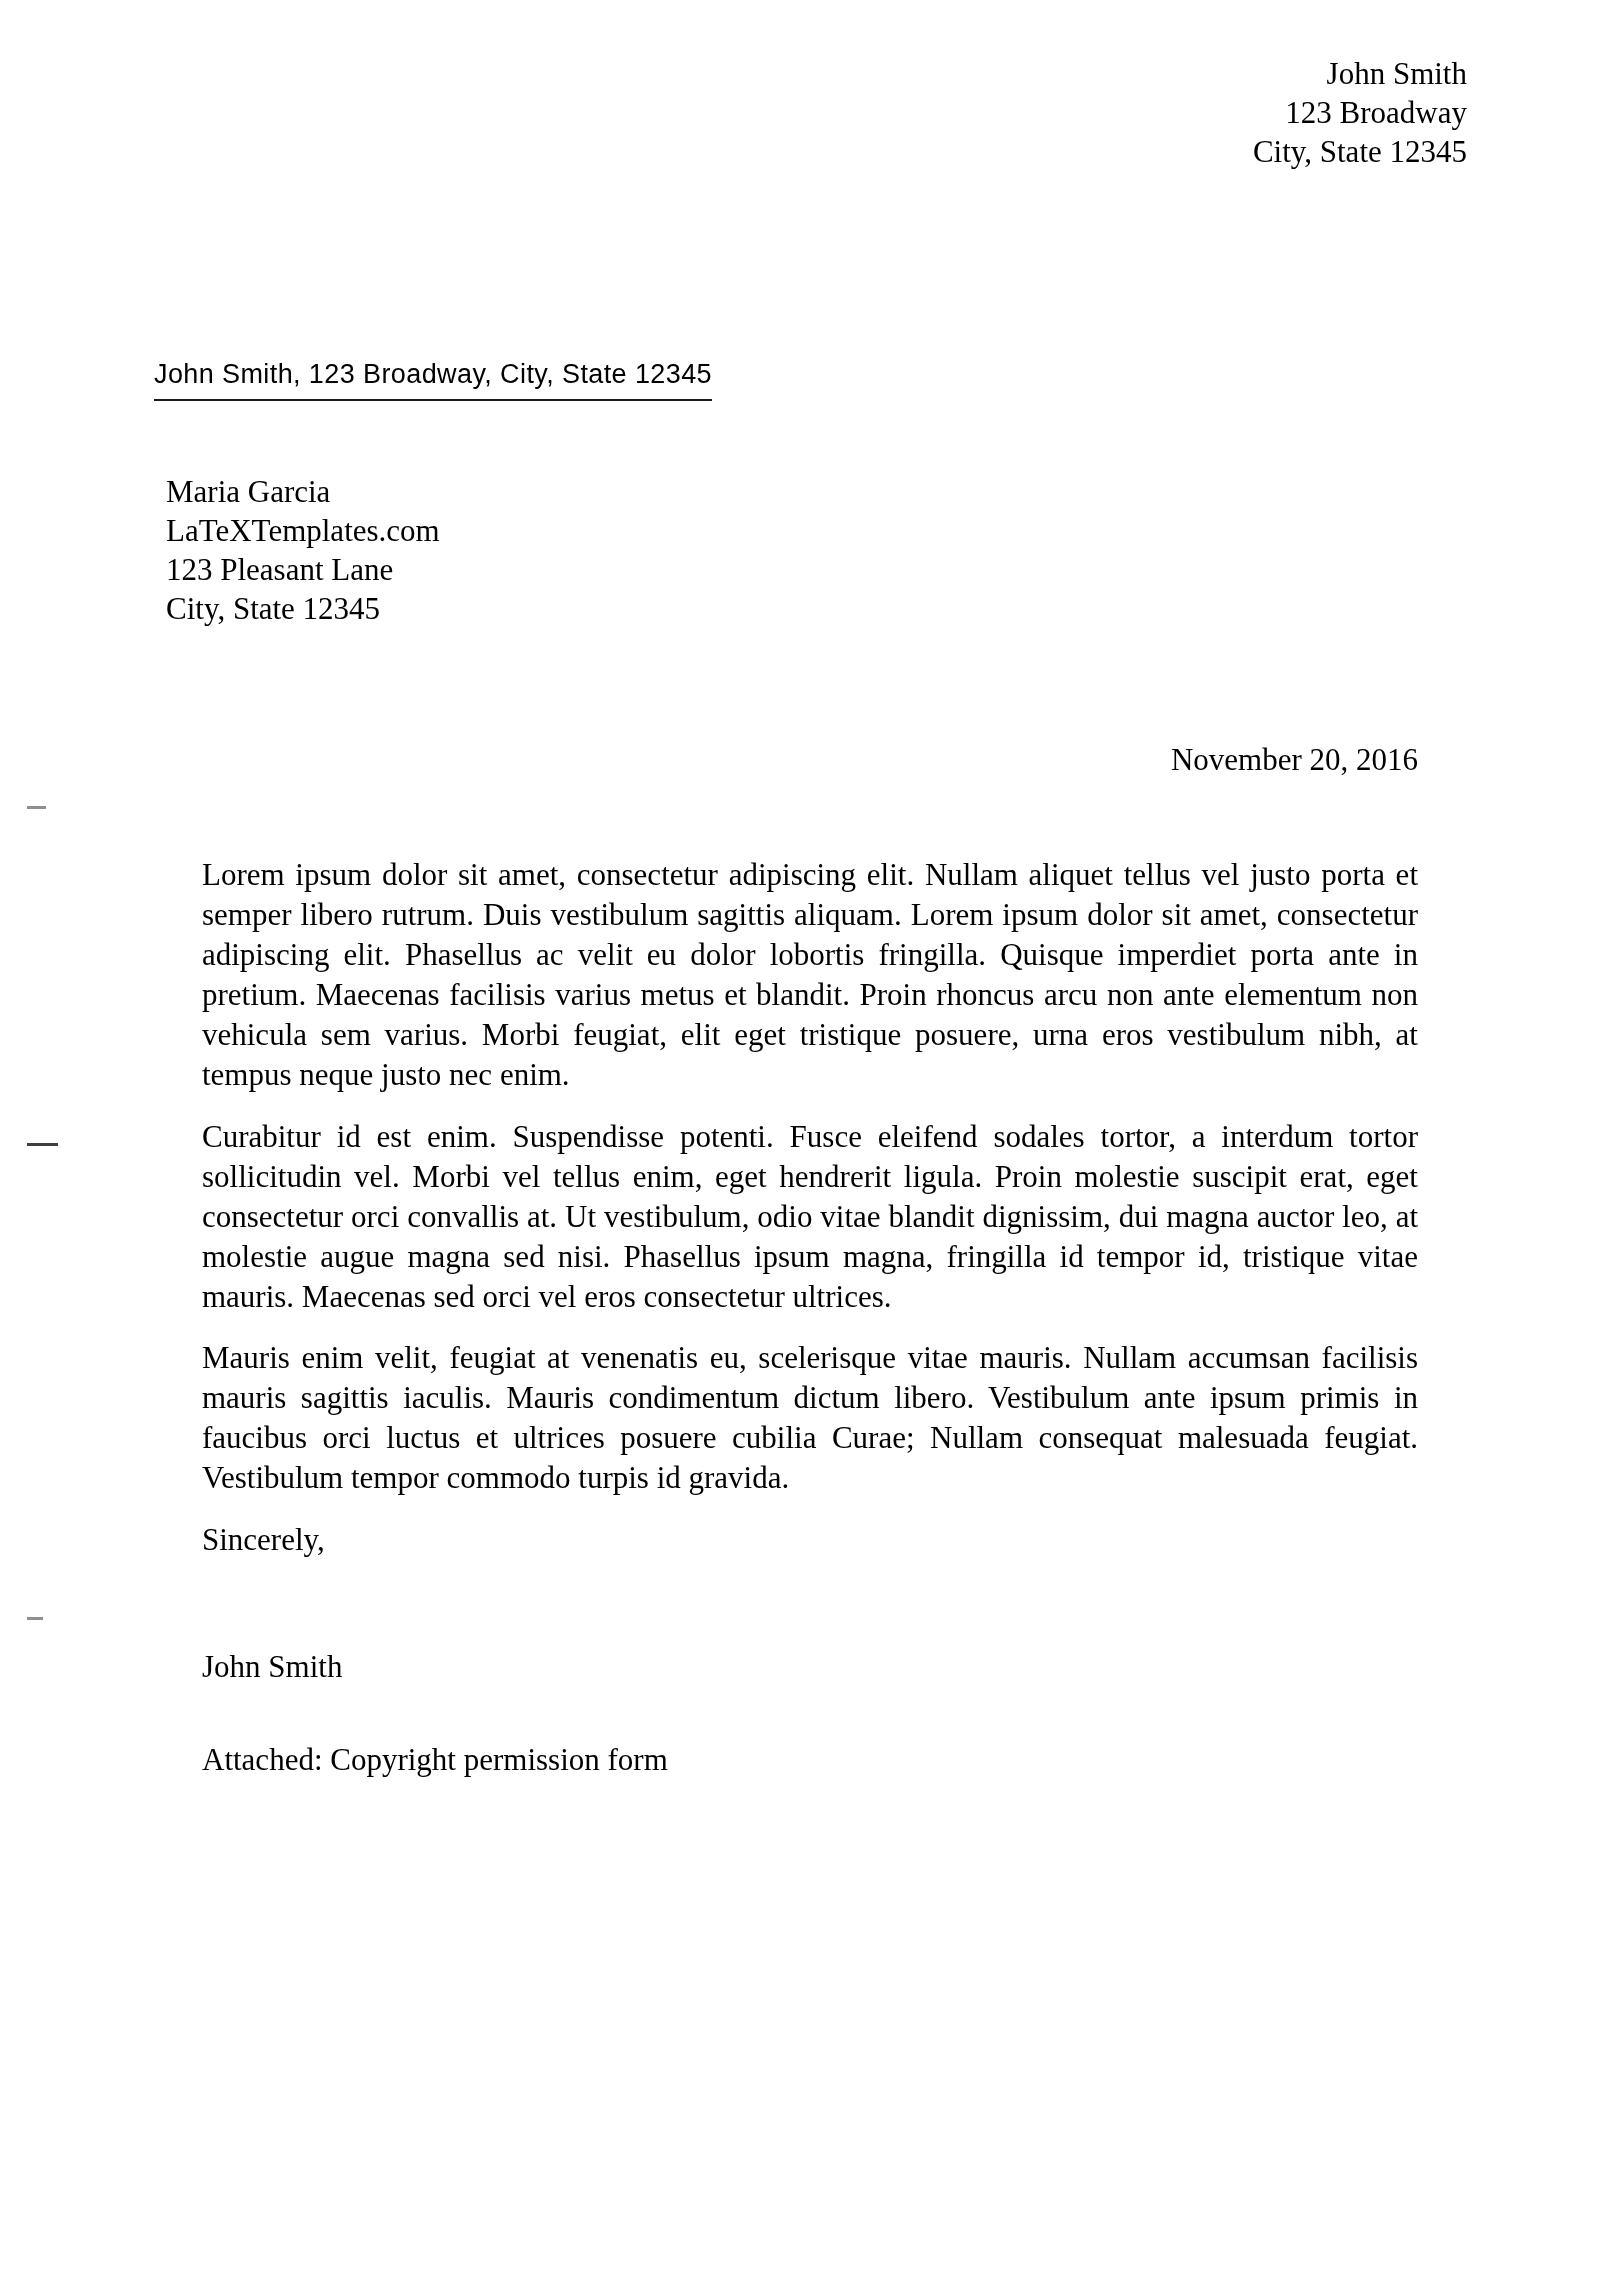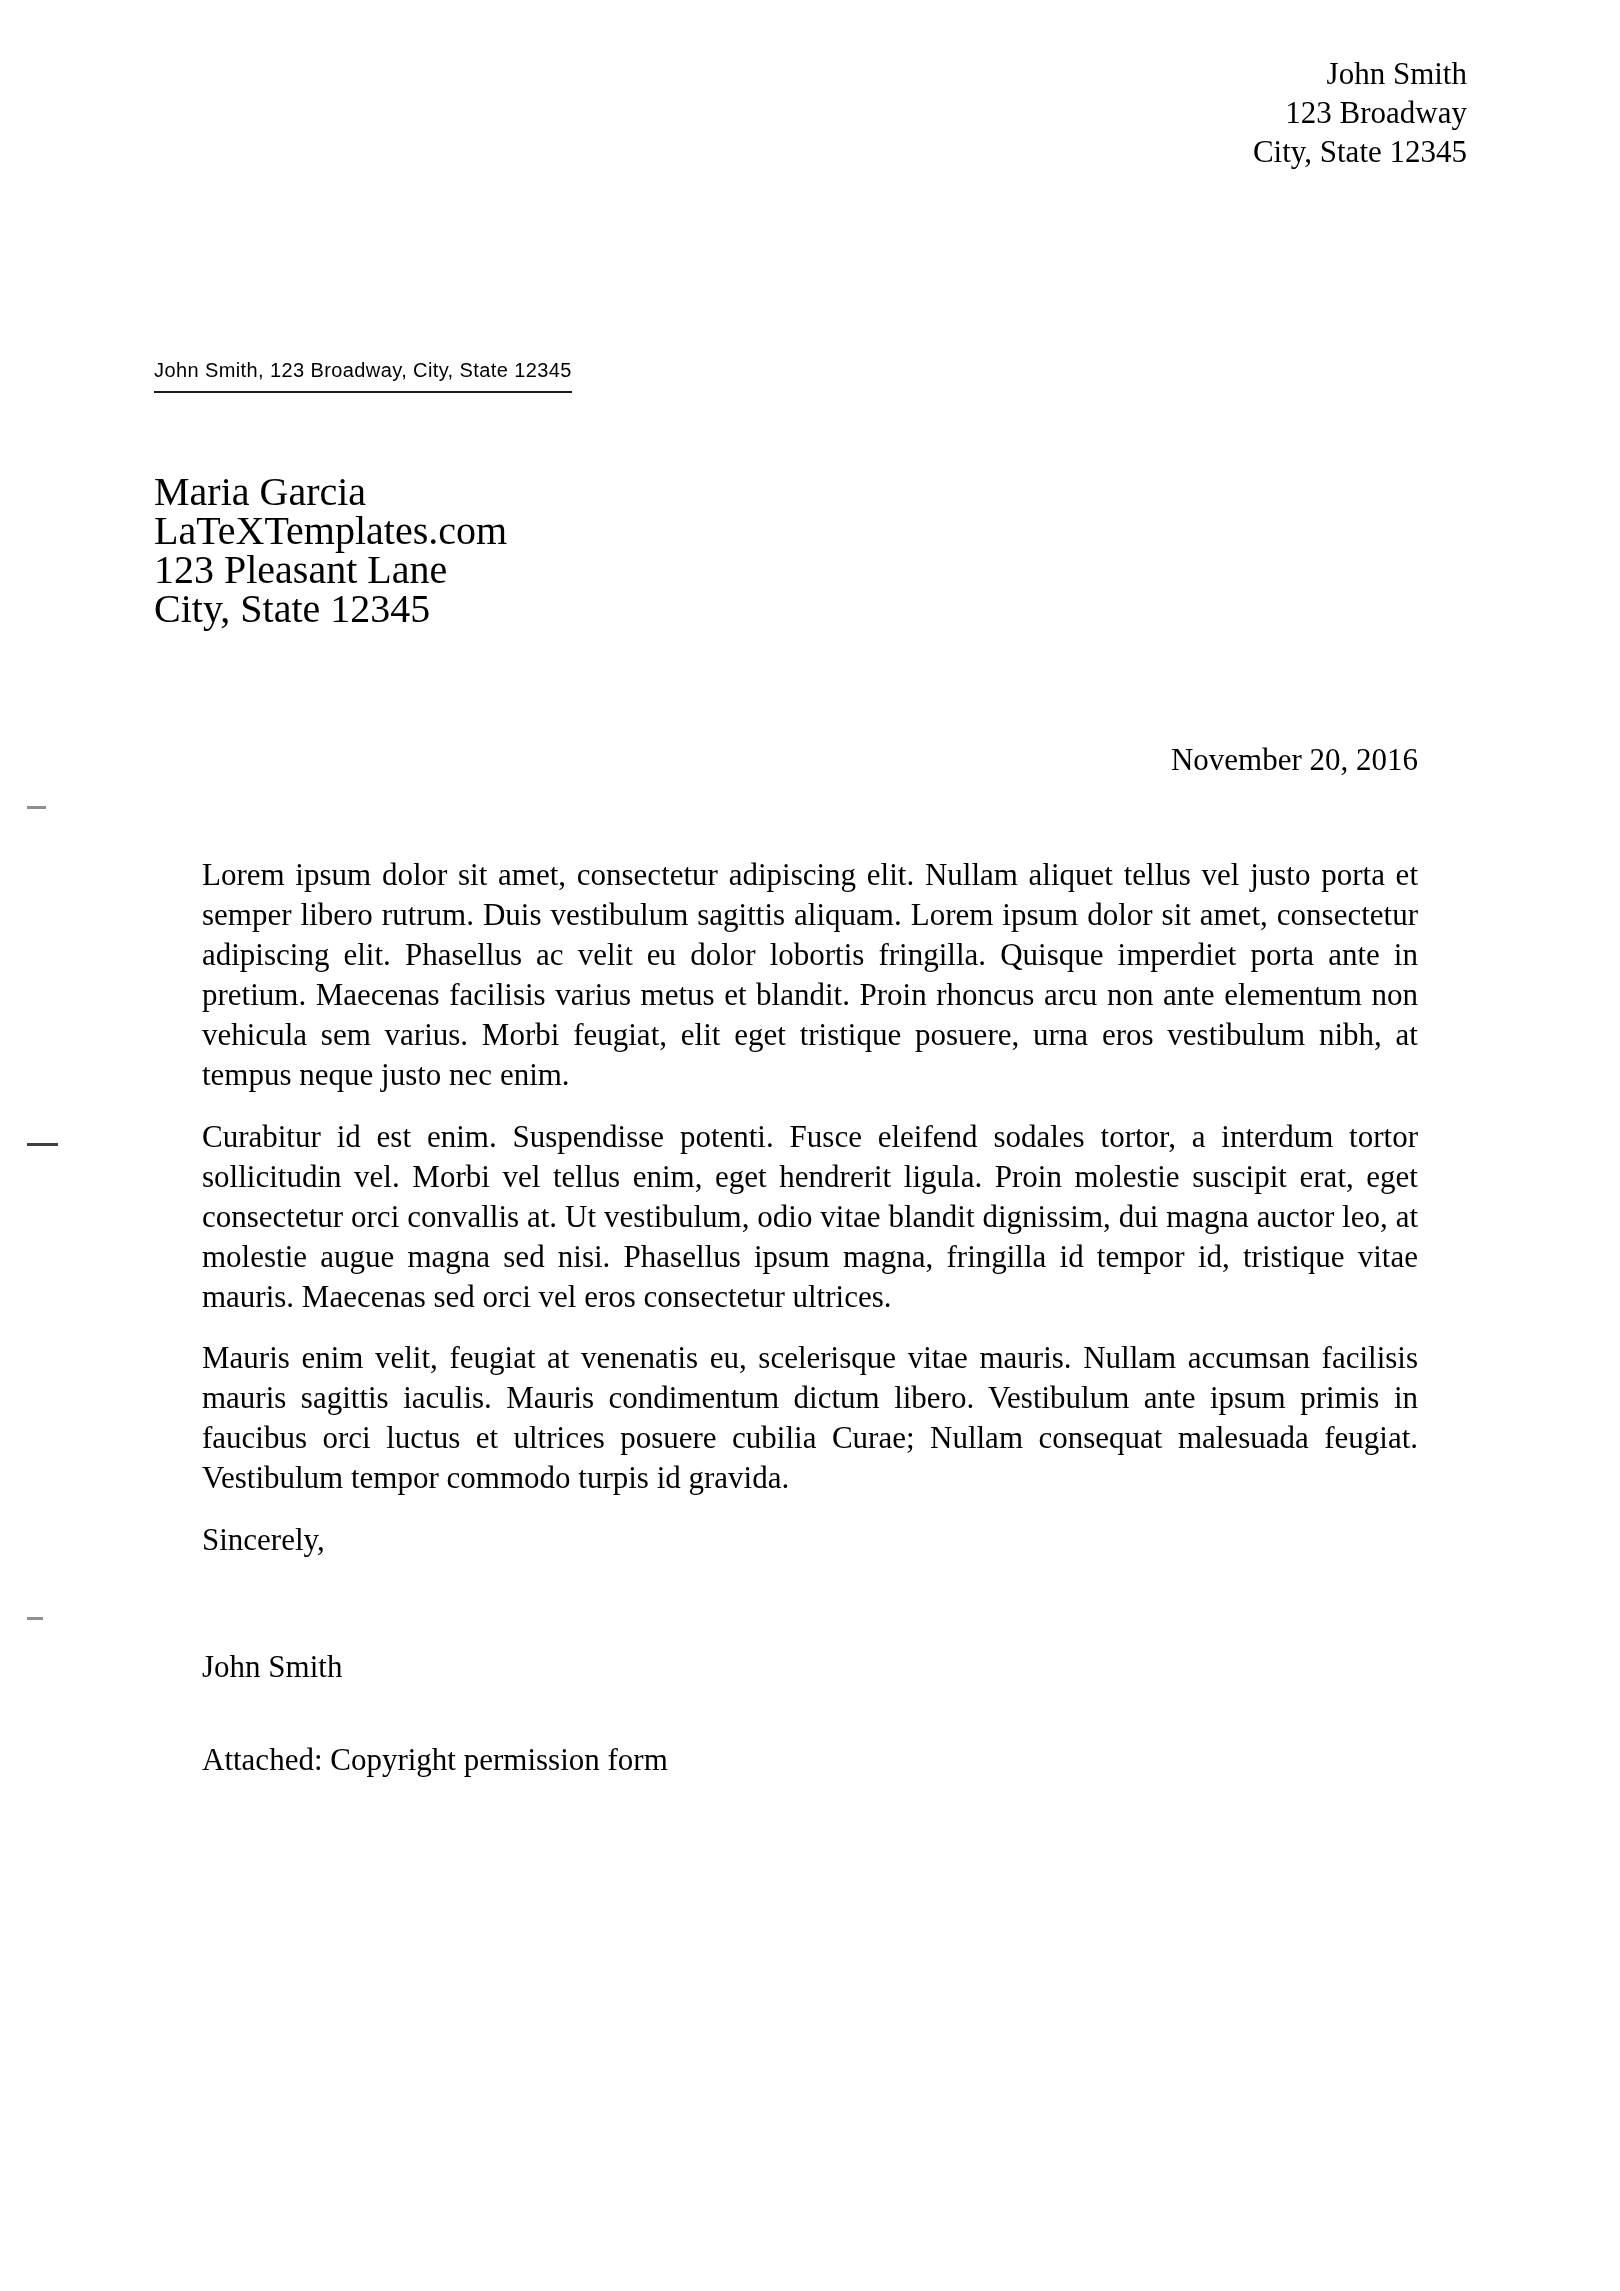"John Smith, 123 Broadway, City," .return-address { font-size: 20px -> 27px }
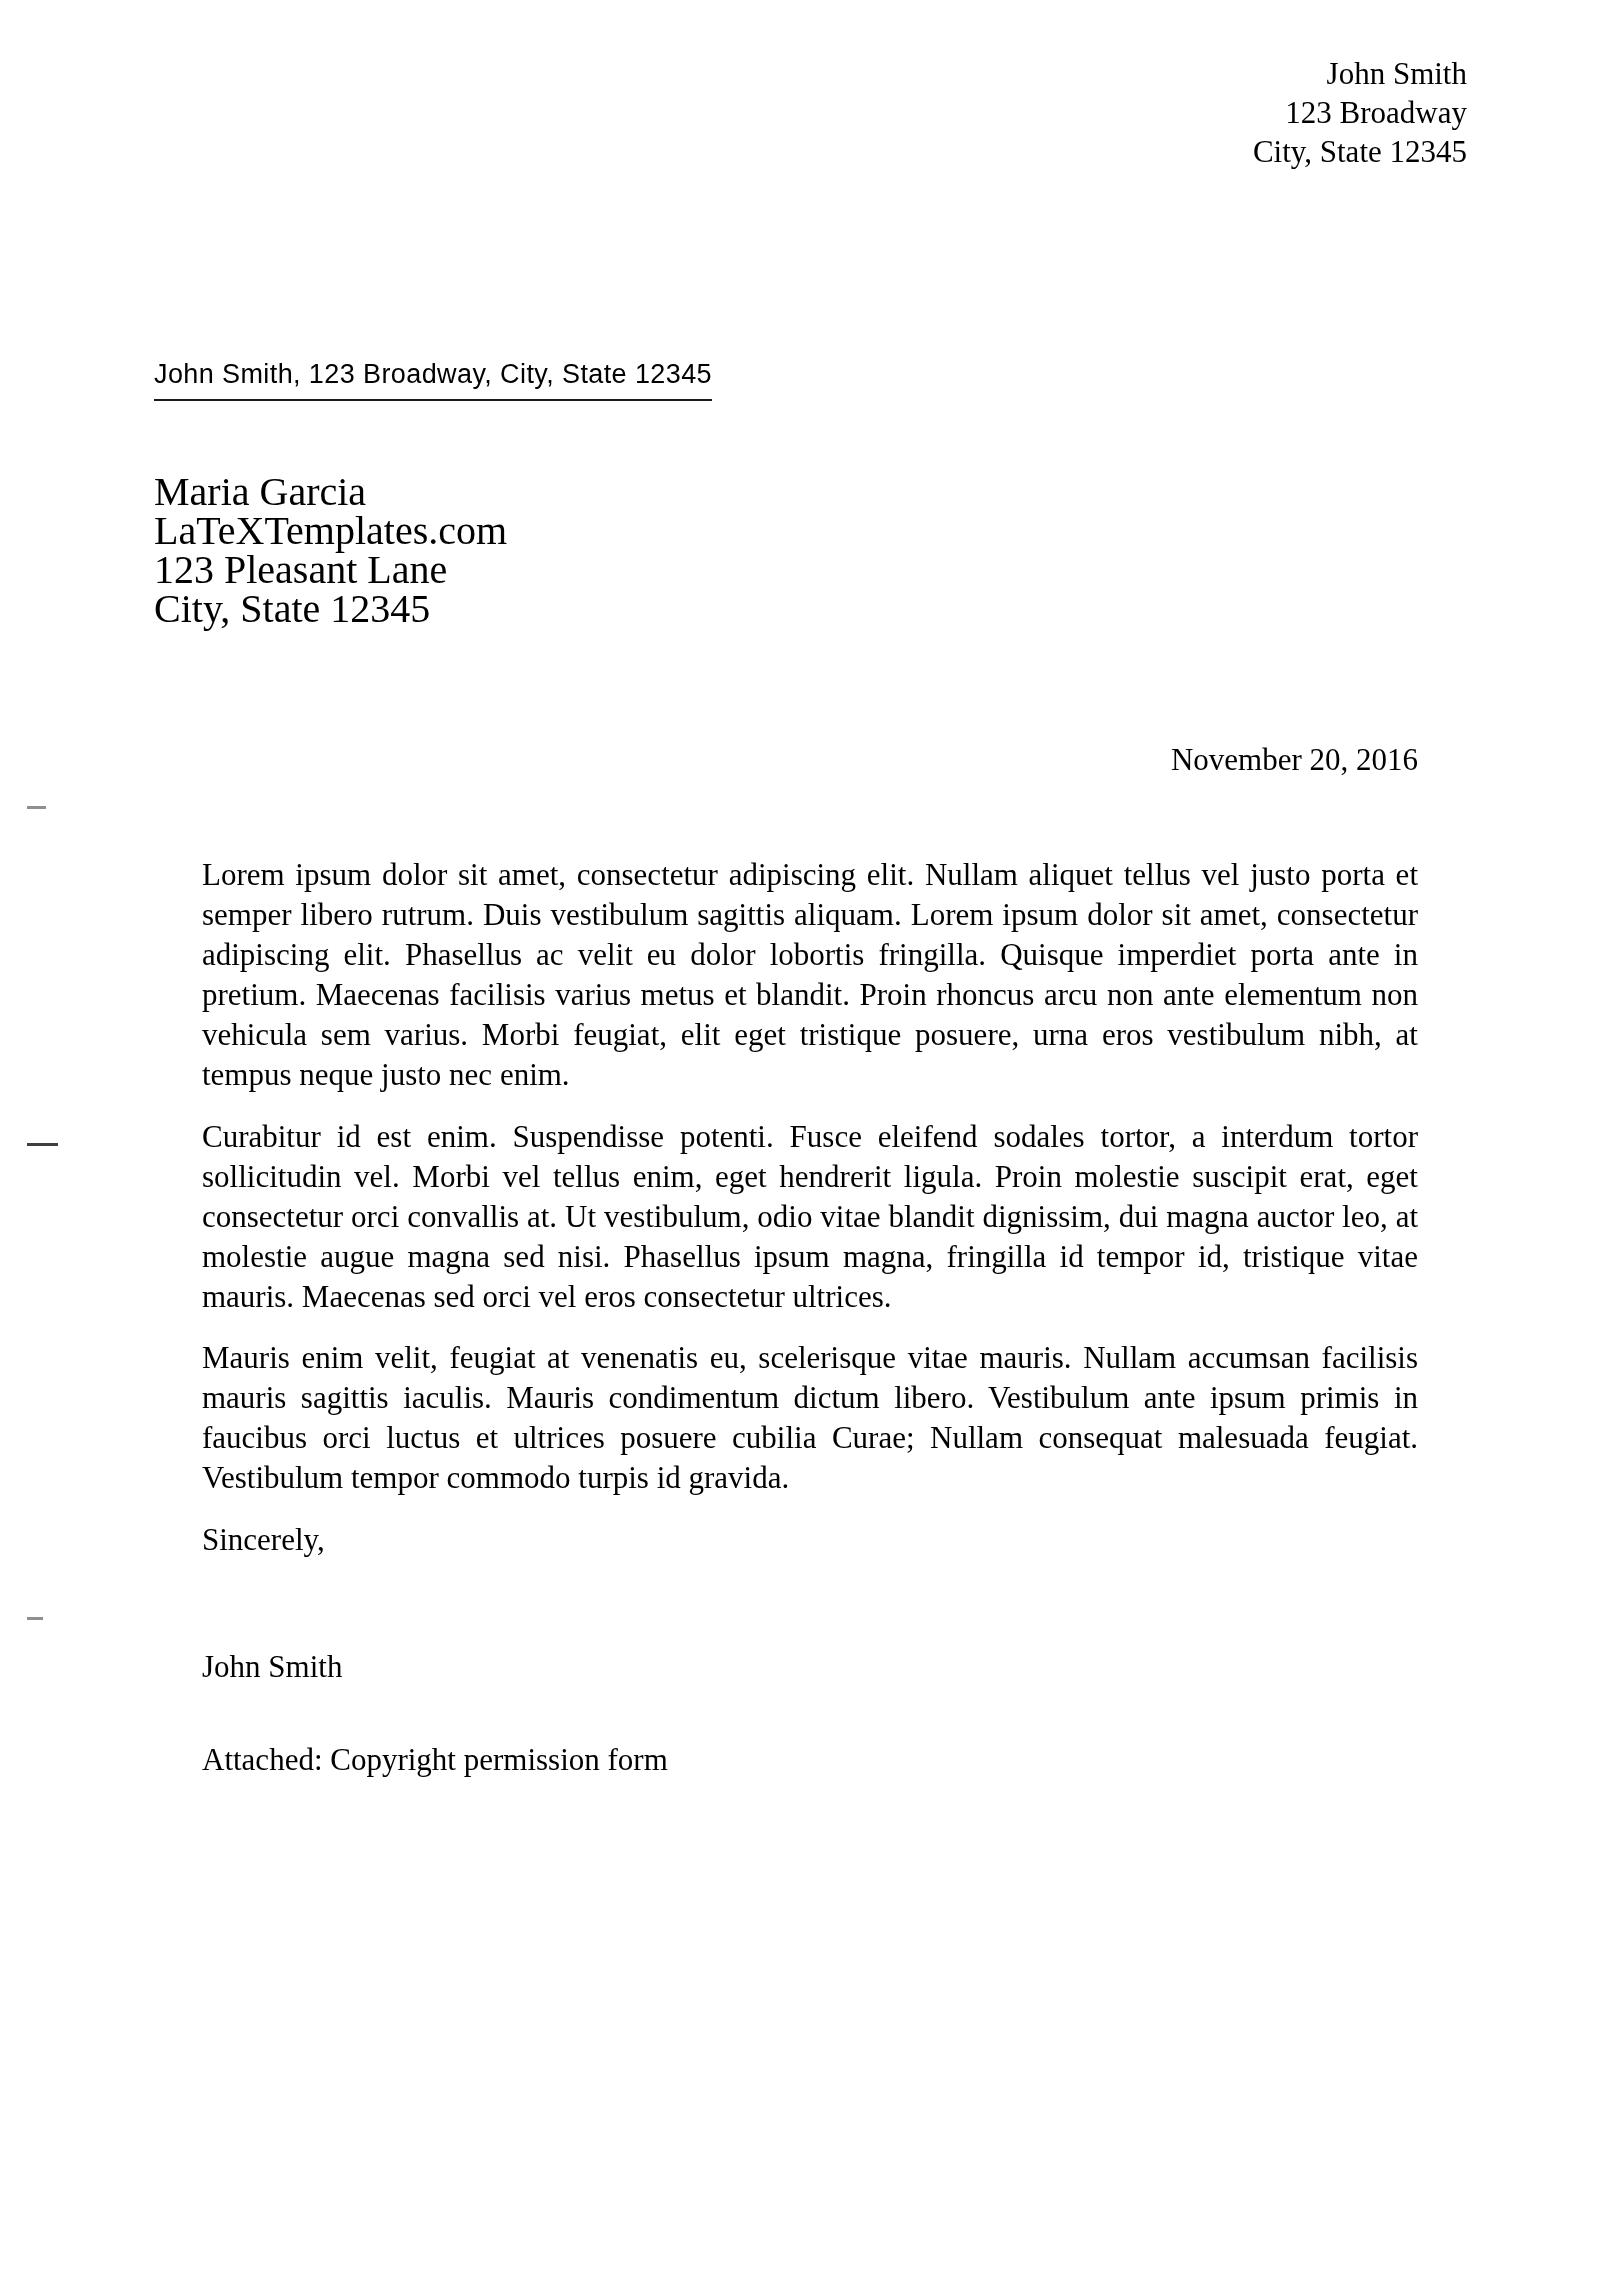"Maria Garcia" .recipient-block { font-size: 40px -> 31px; left: 154px -> 166px }
